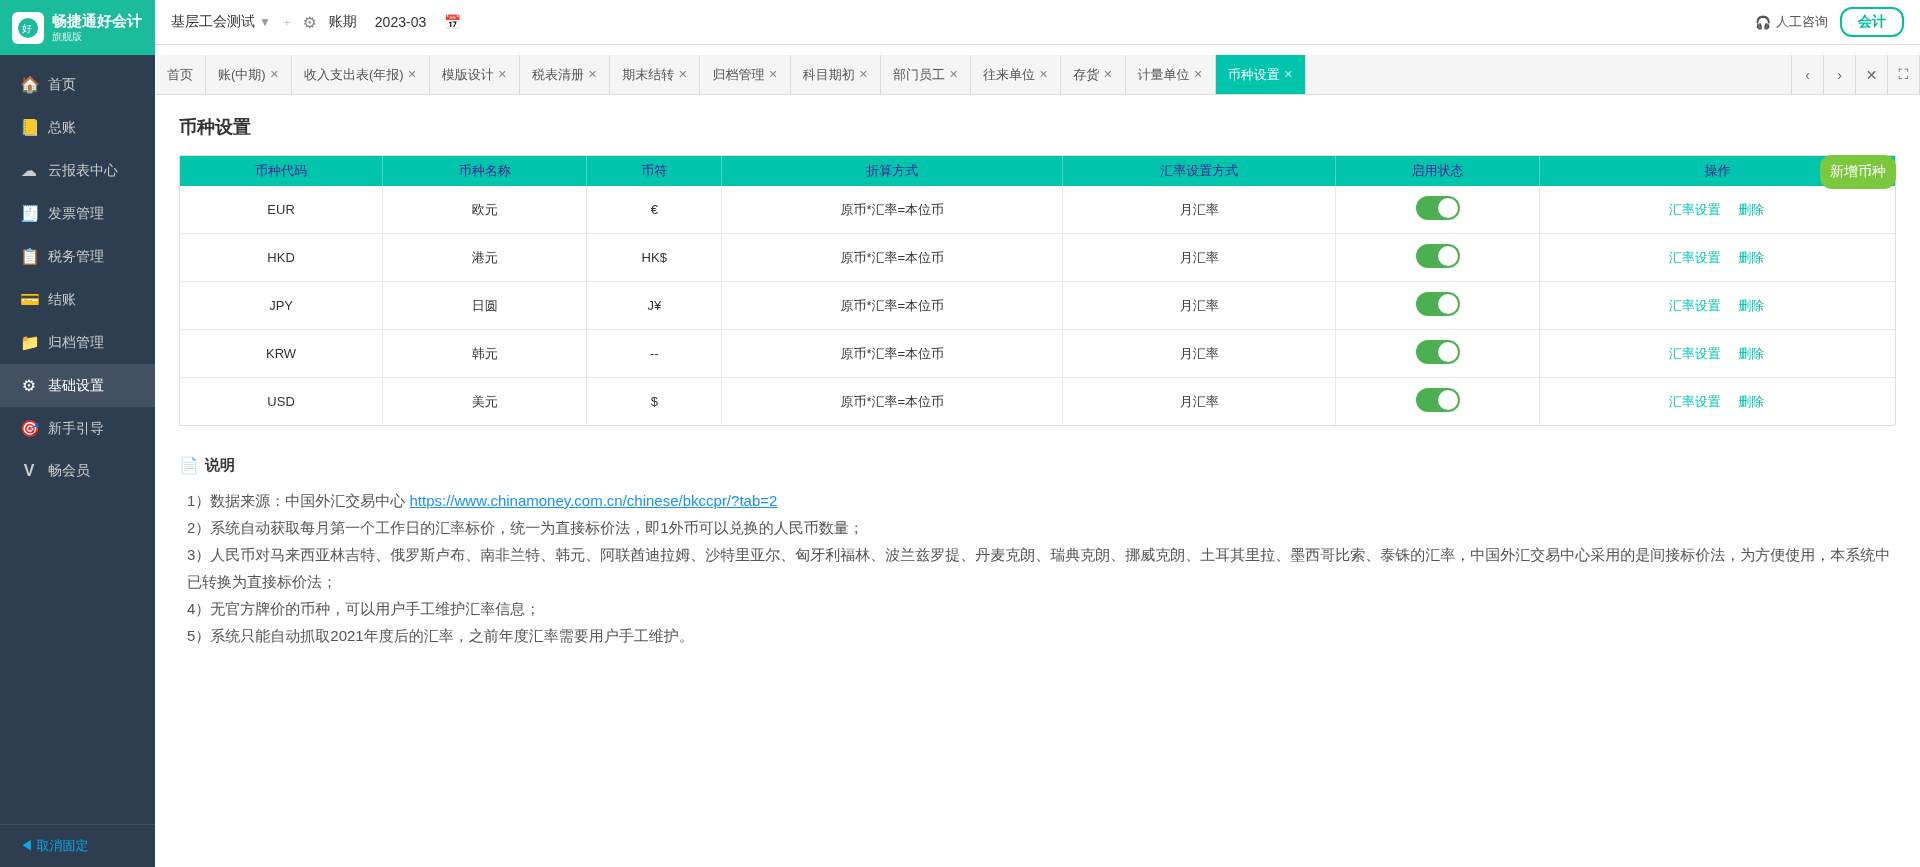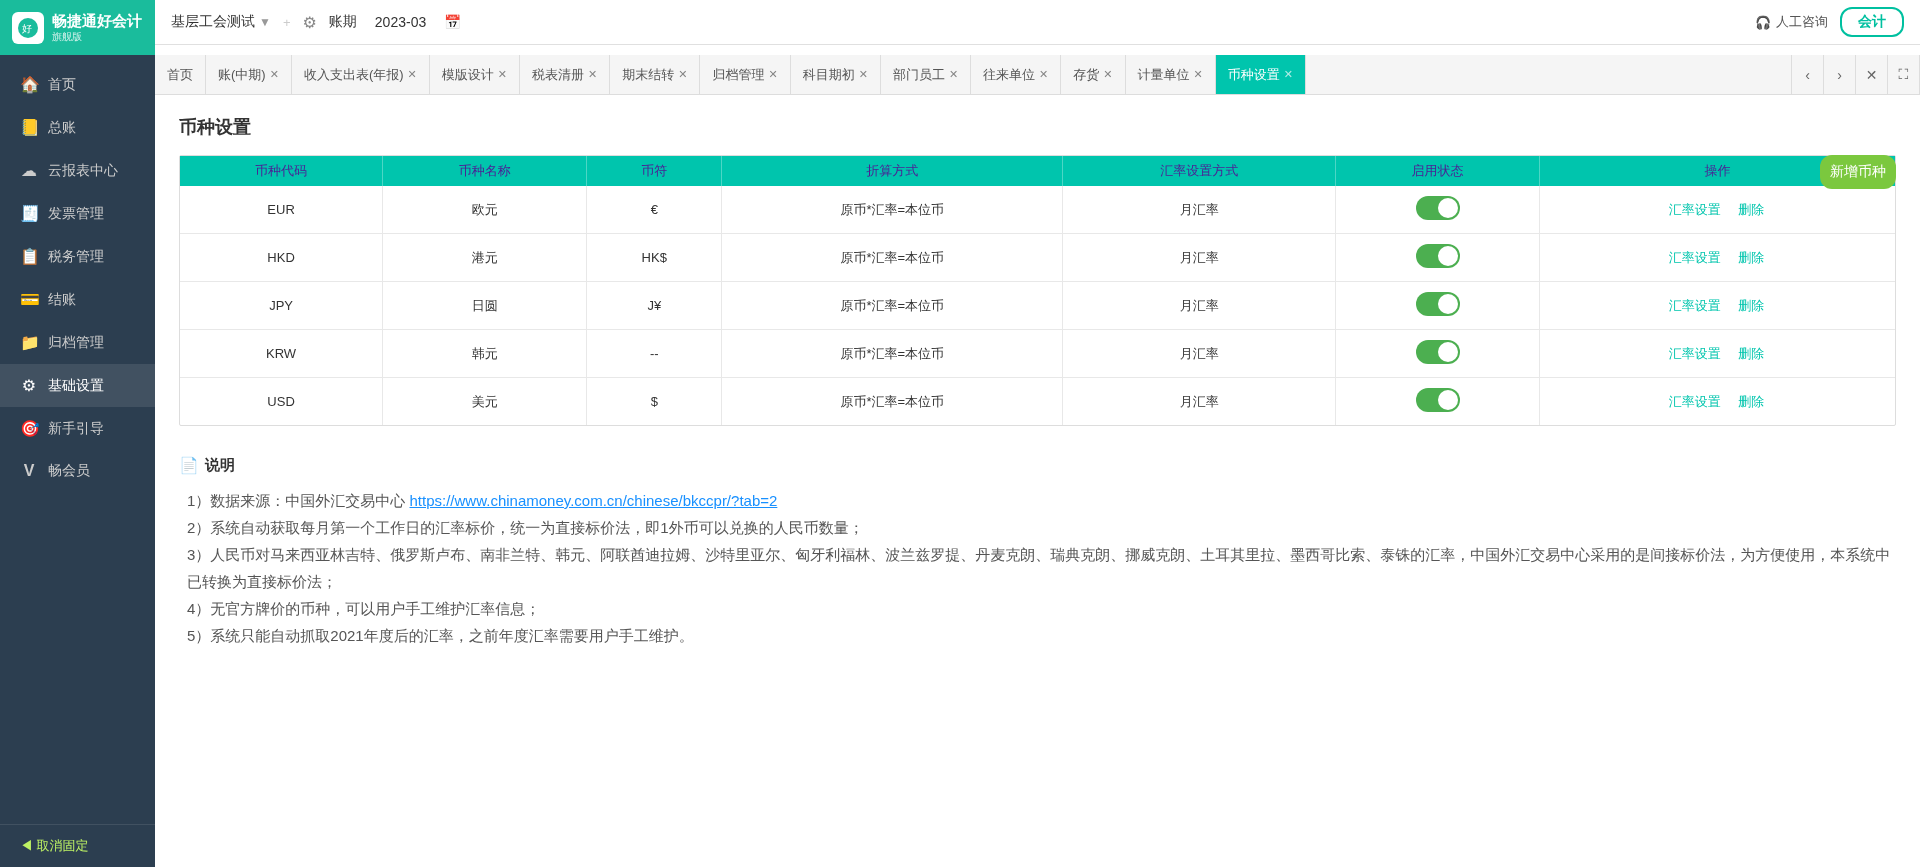"◀ 取消固定" .sidebar-bottom { color: #bef264 -> #0ea5e9 }
